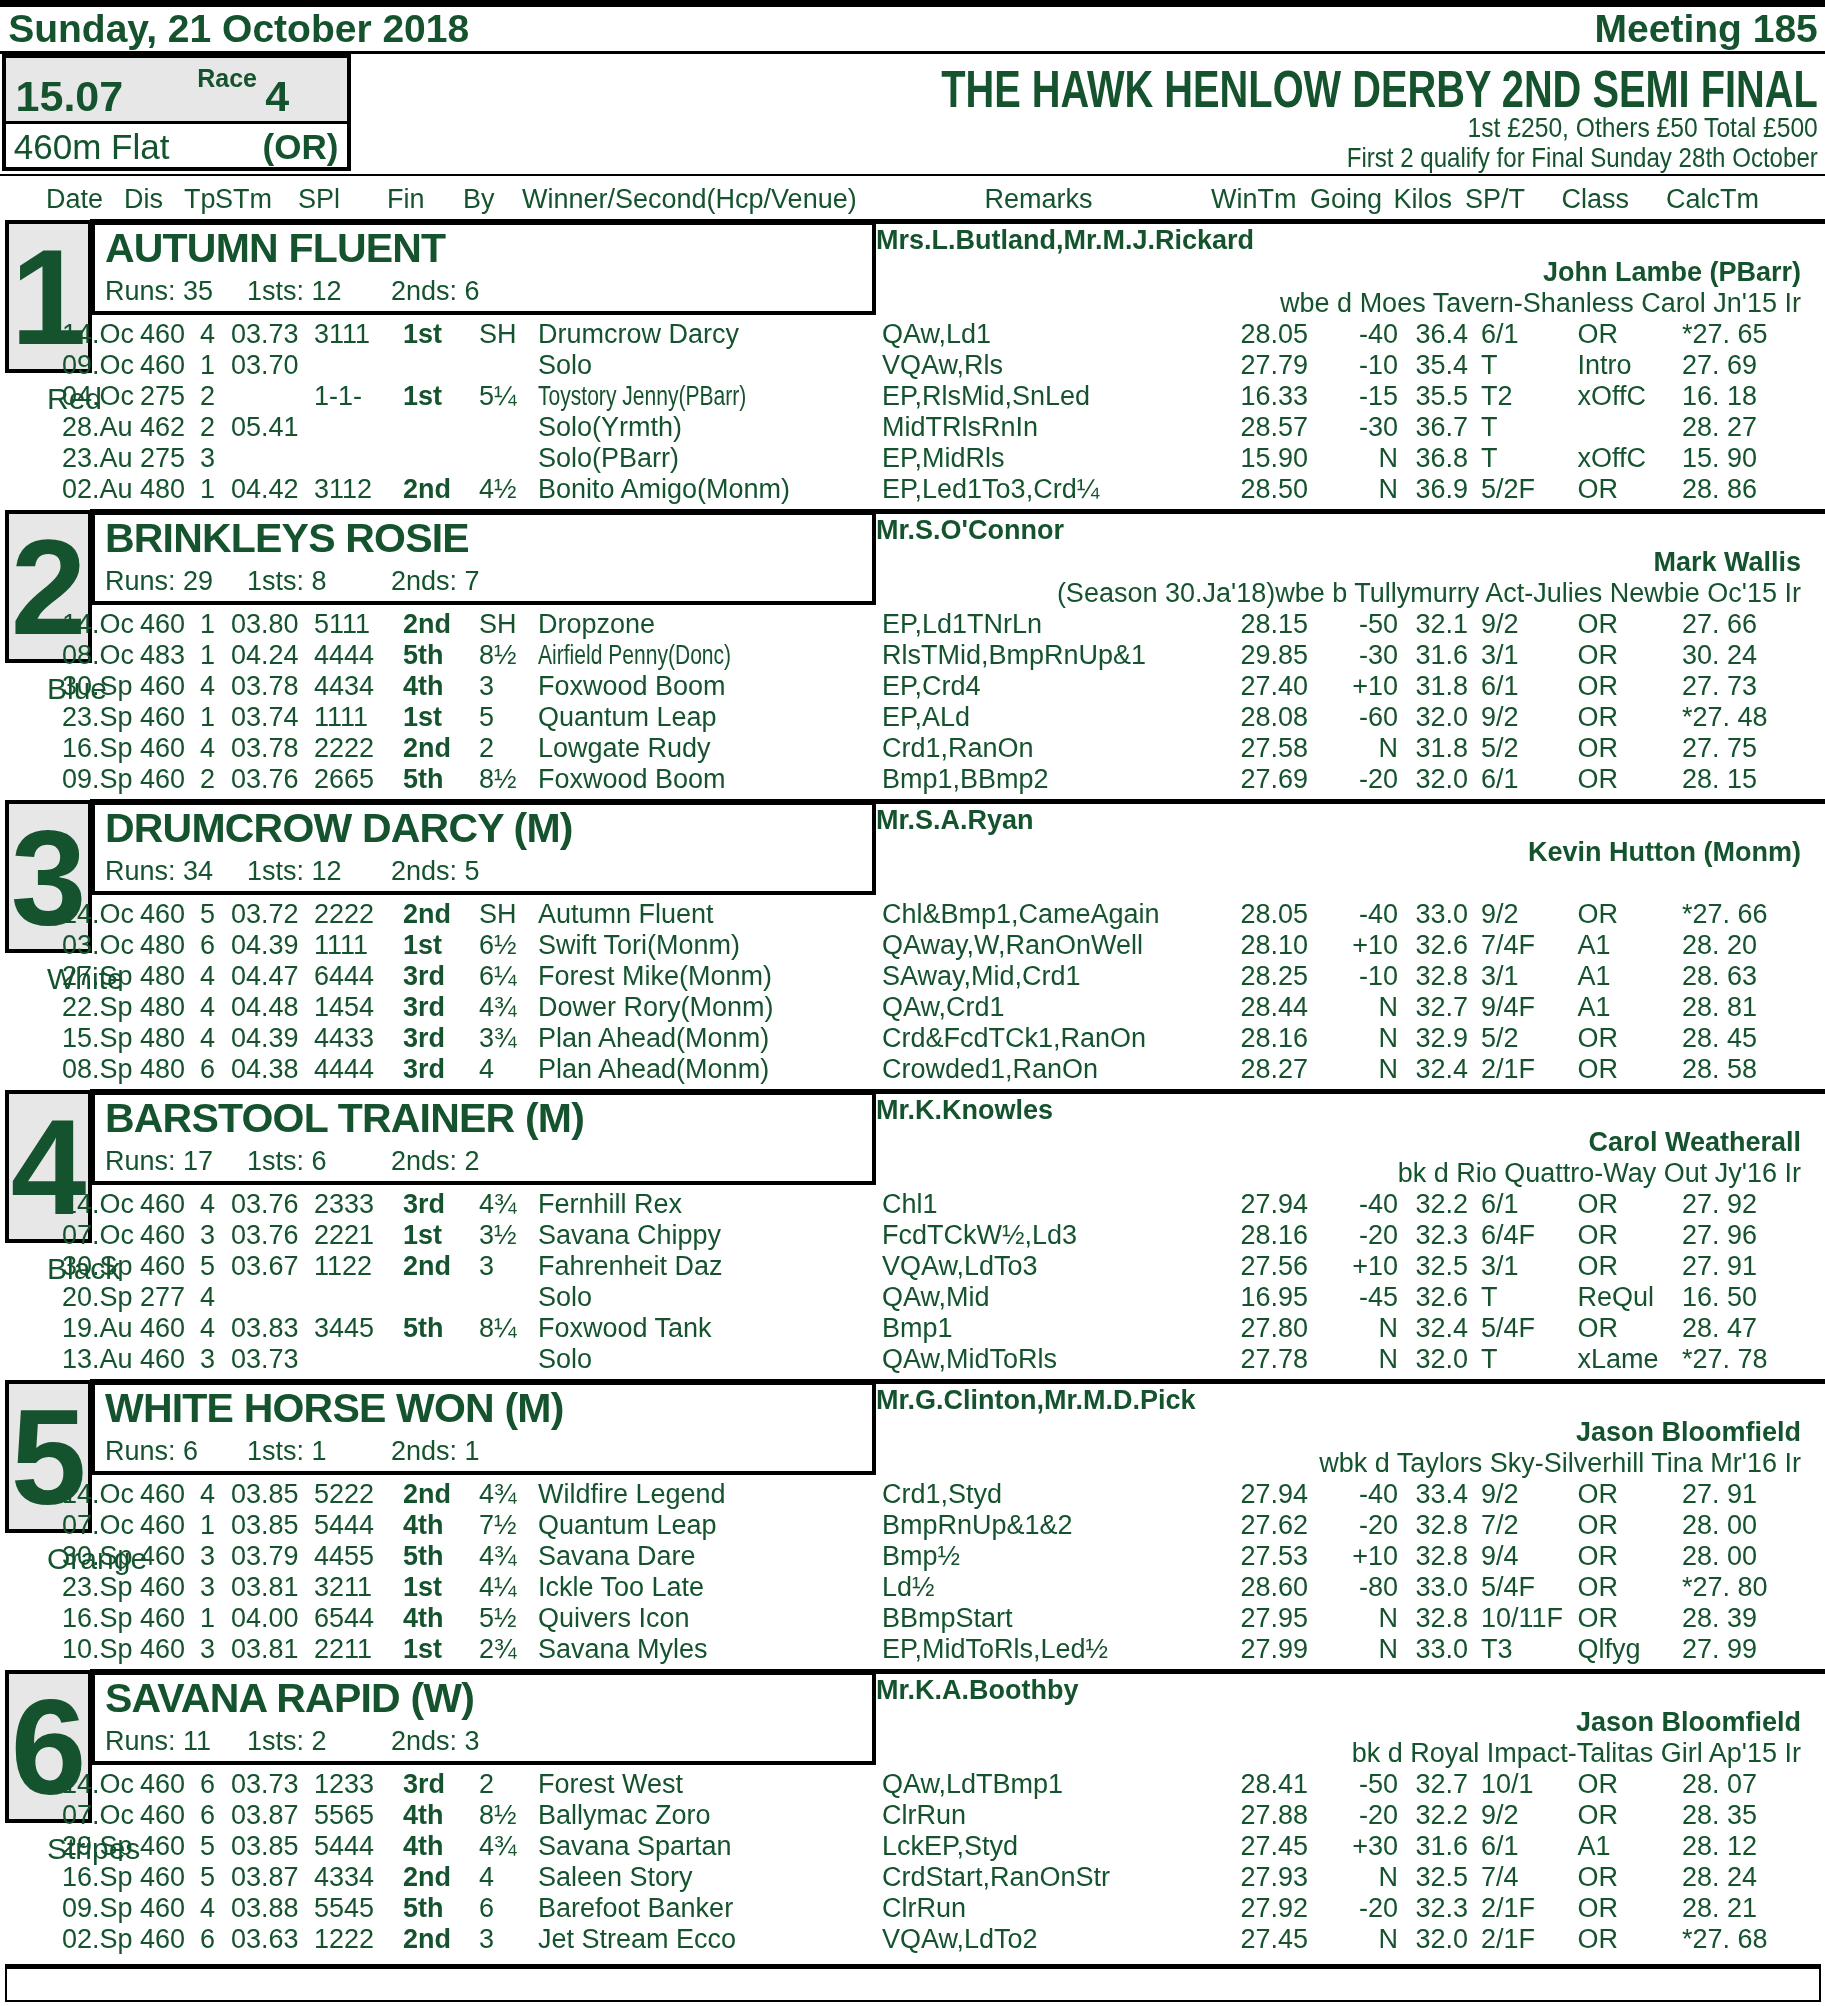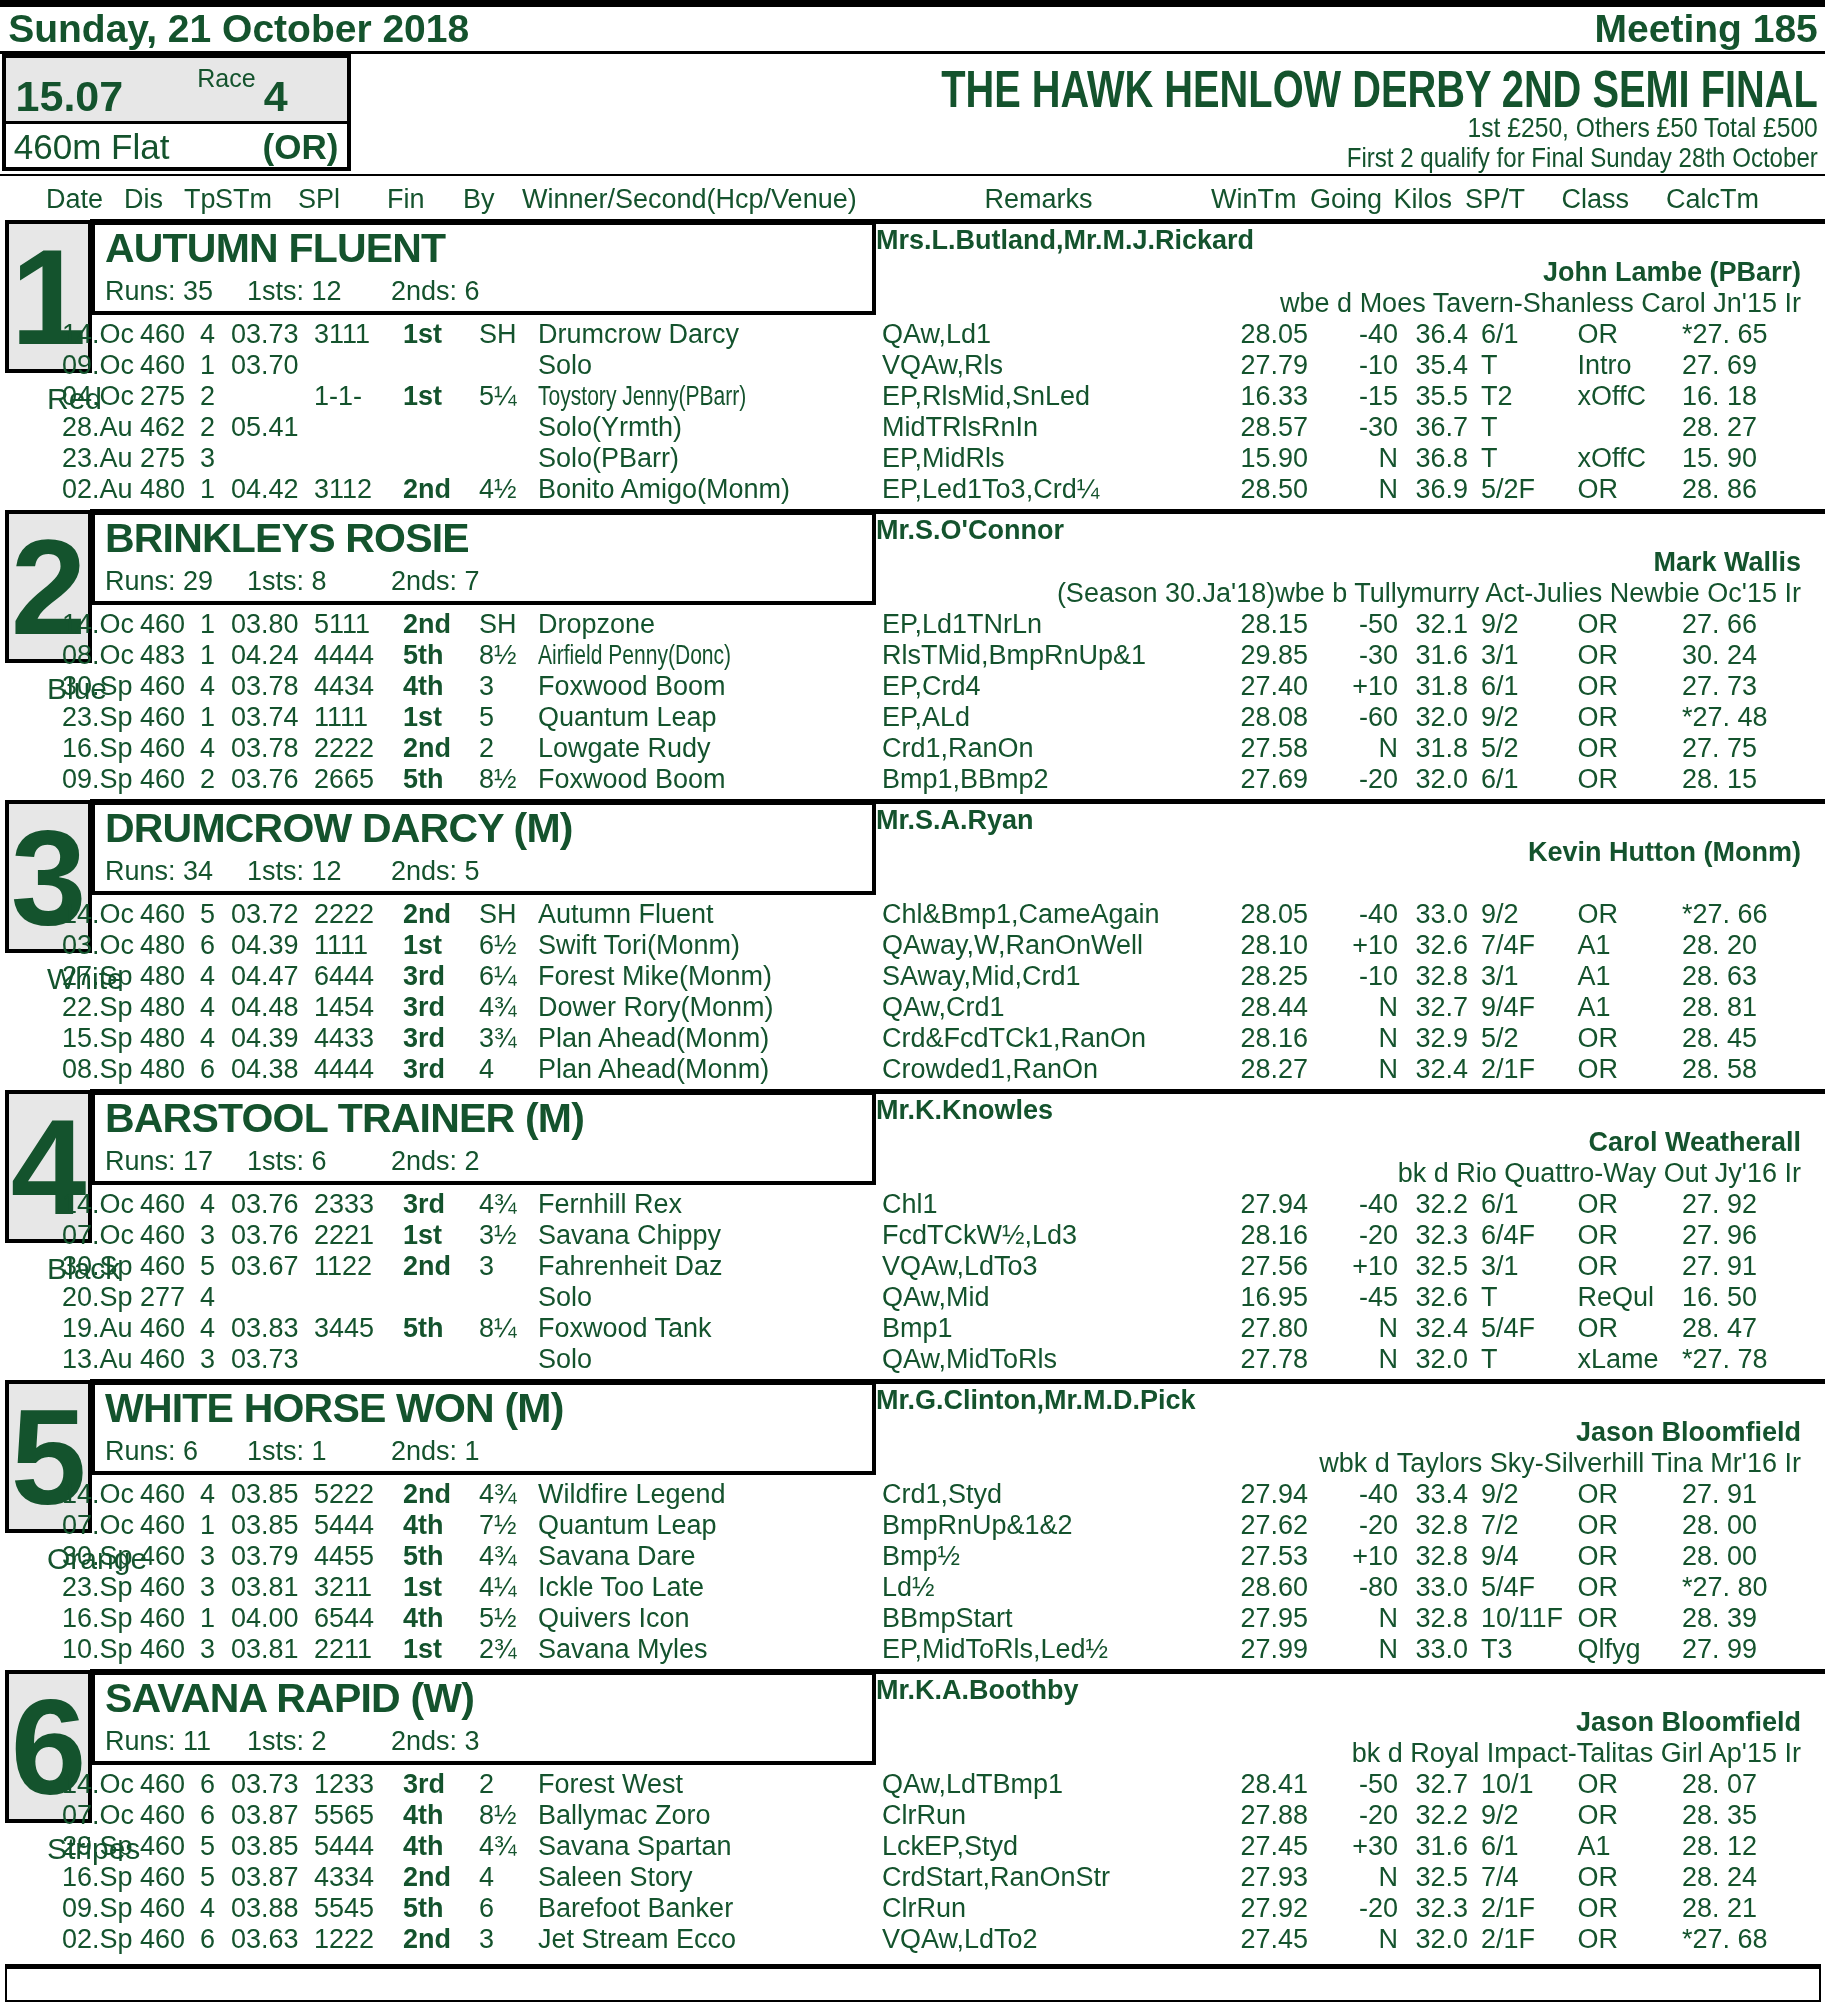"Race" .race-word { font-weight: normal -> bold }
